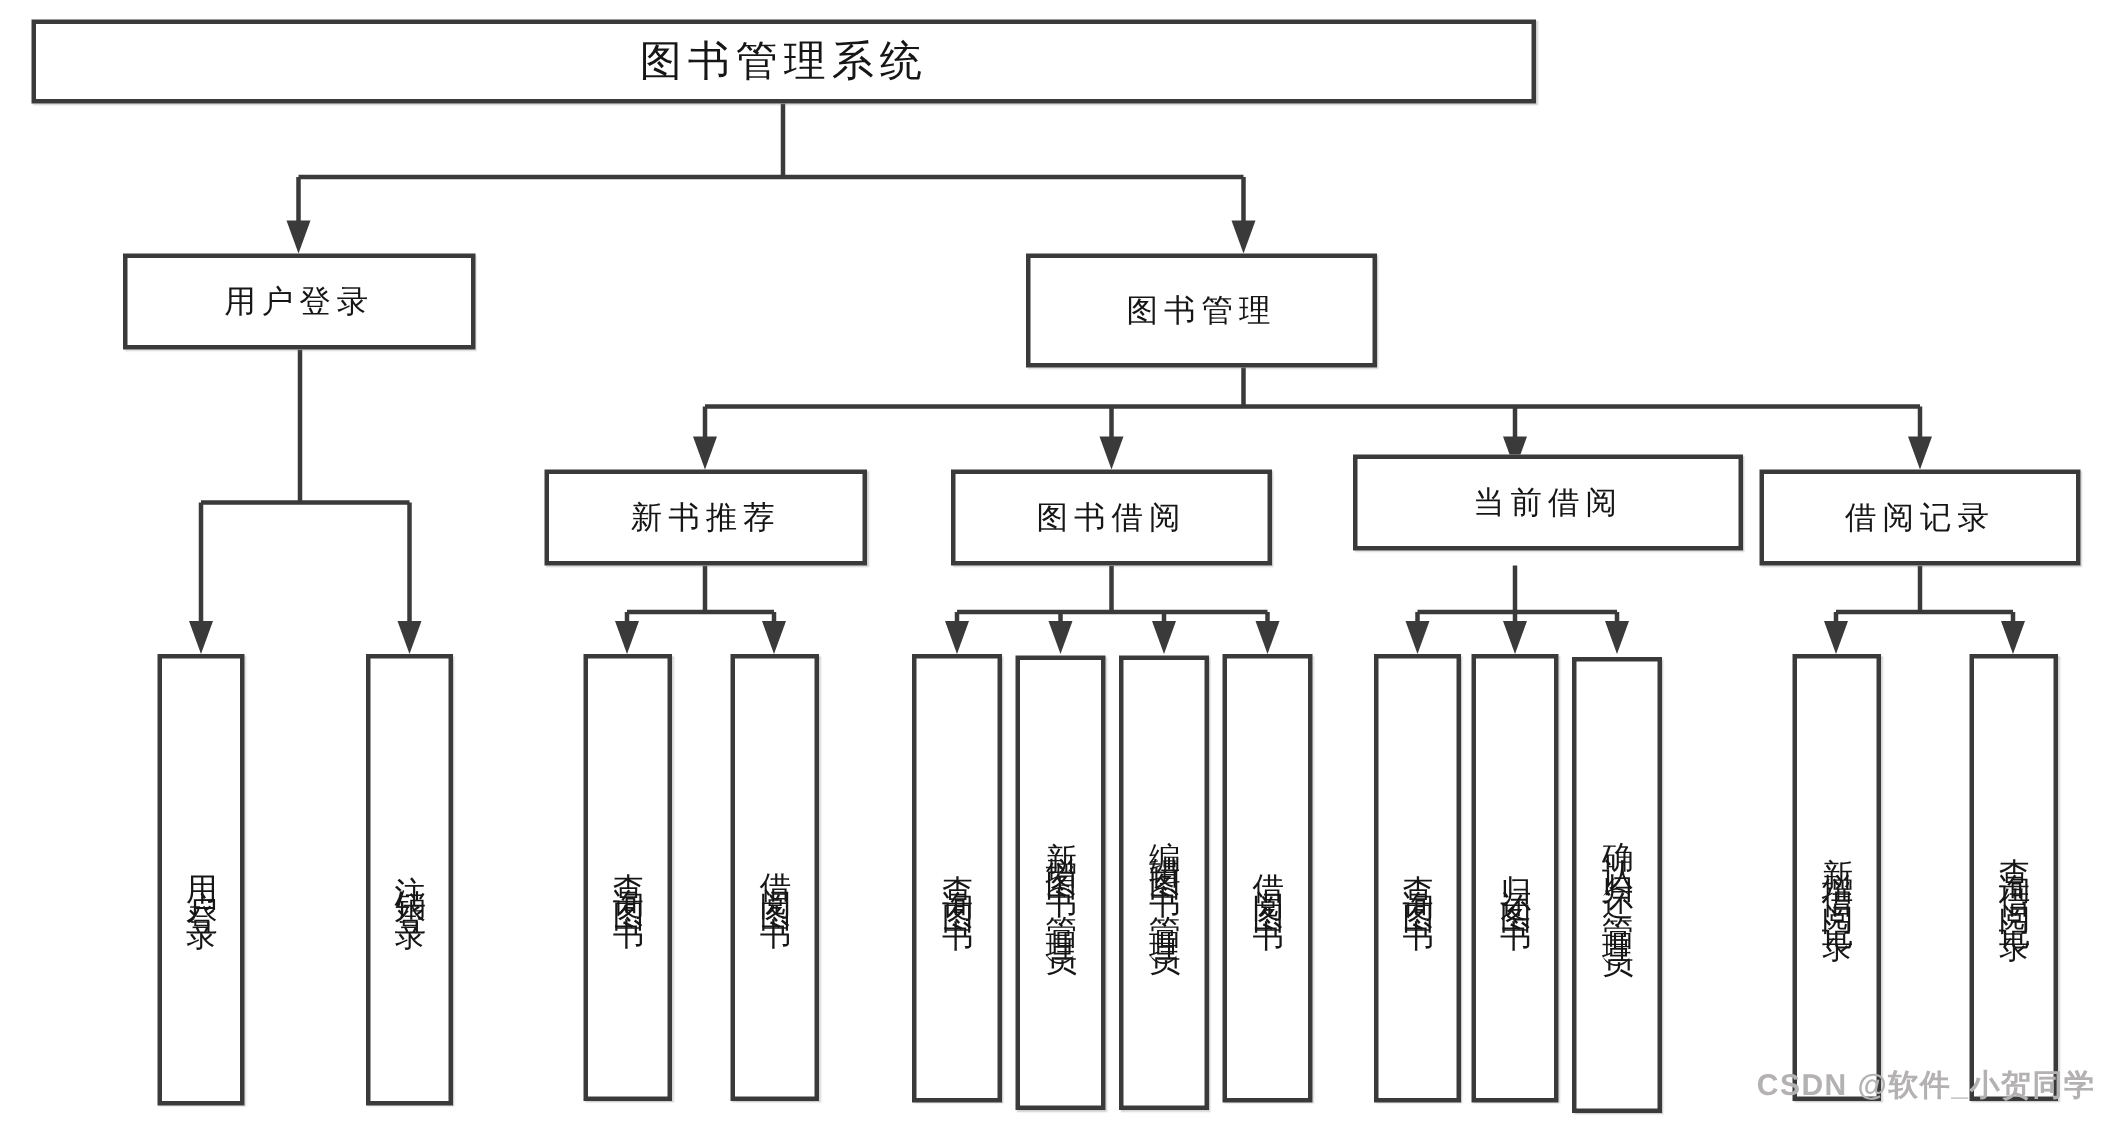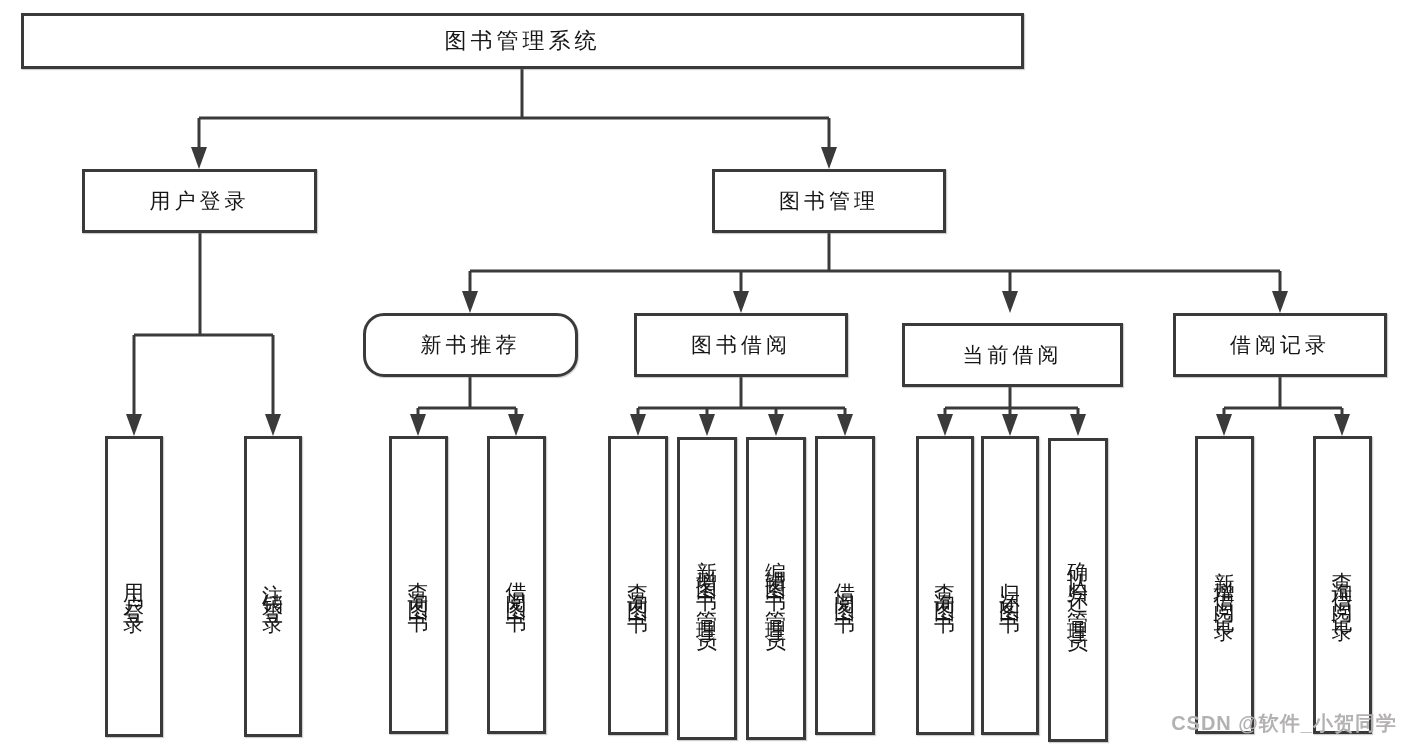"图书管理系统" .title-text { font-size: 22px -> 28px }
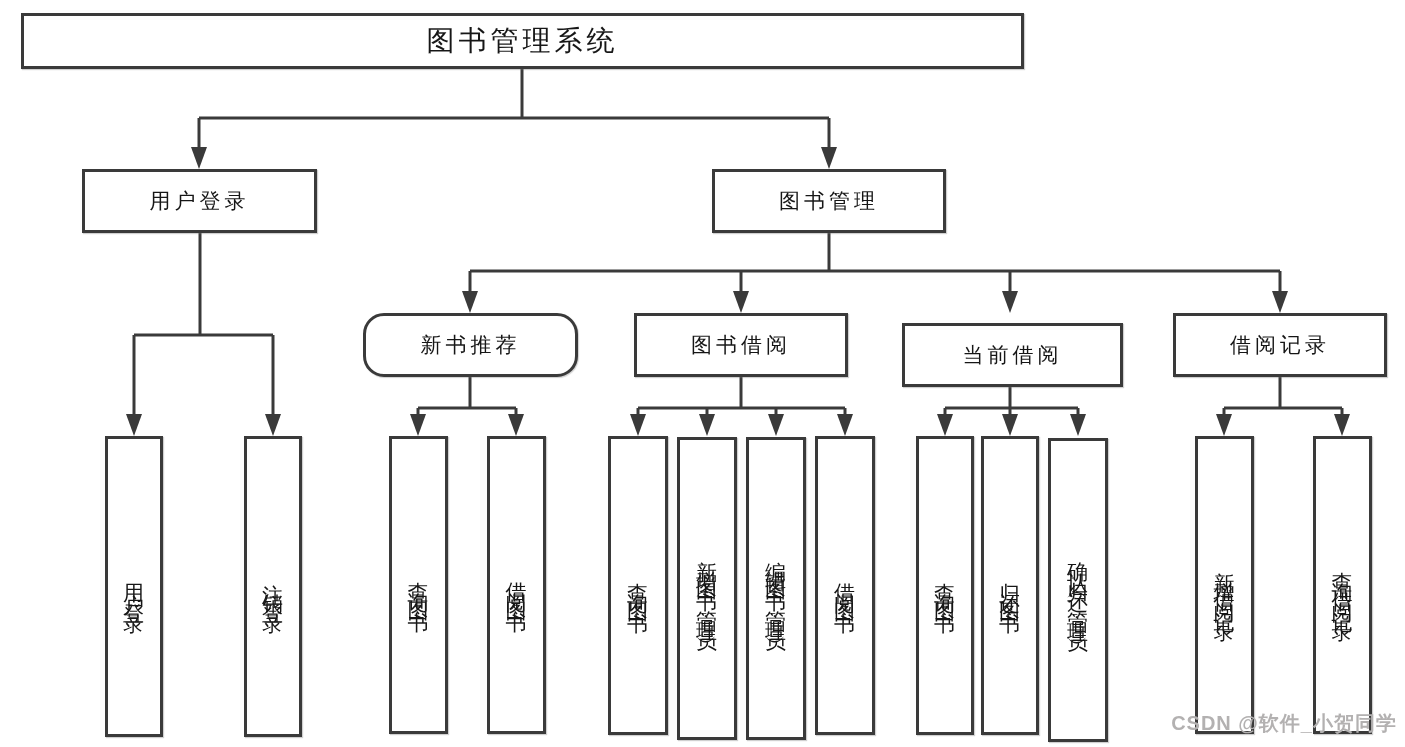"图书管理" div.hbox { height: 64px -> 76px; left: 712px -> 684px }
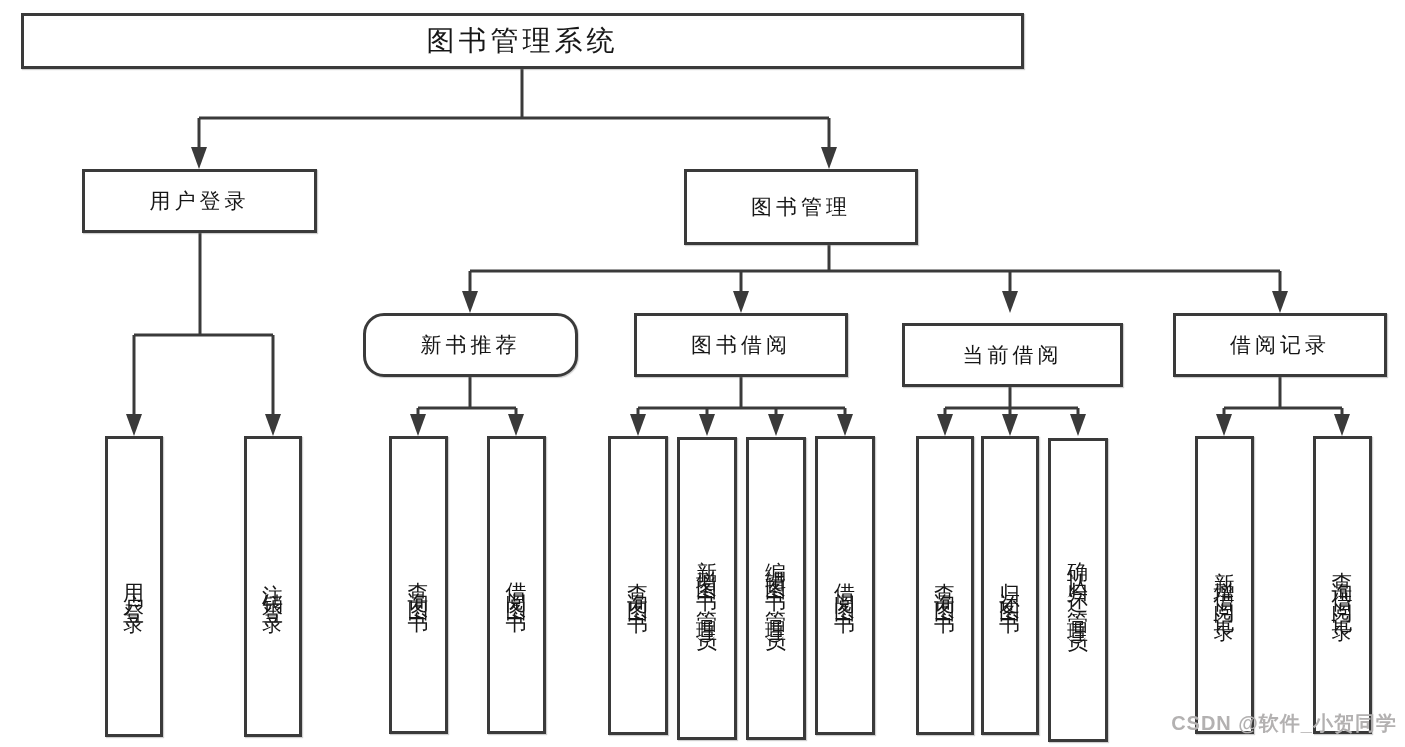"新书推荐" div.hbox { border-radius: 21px -> none }
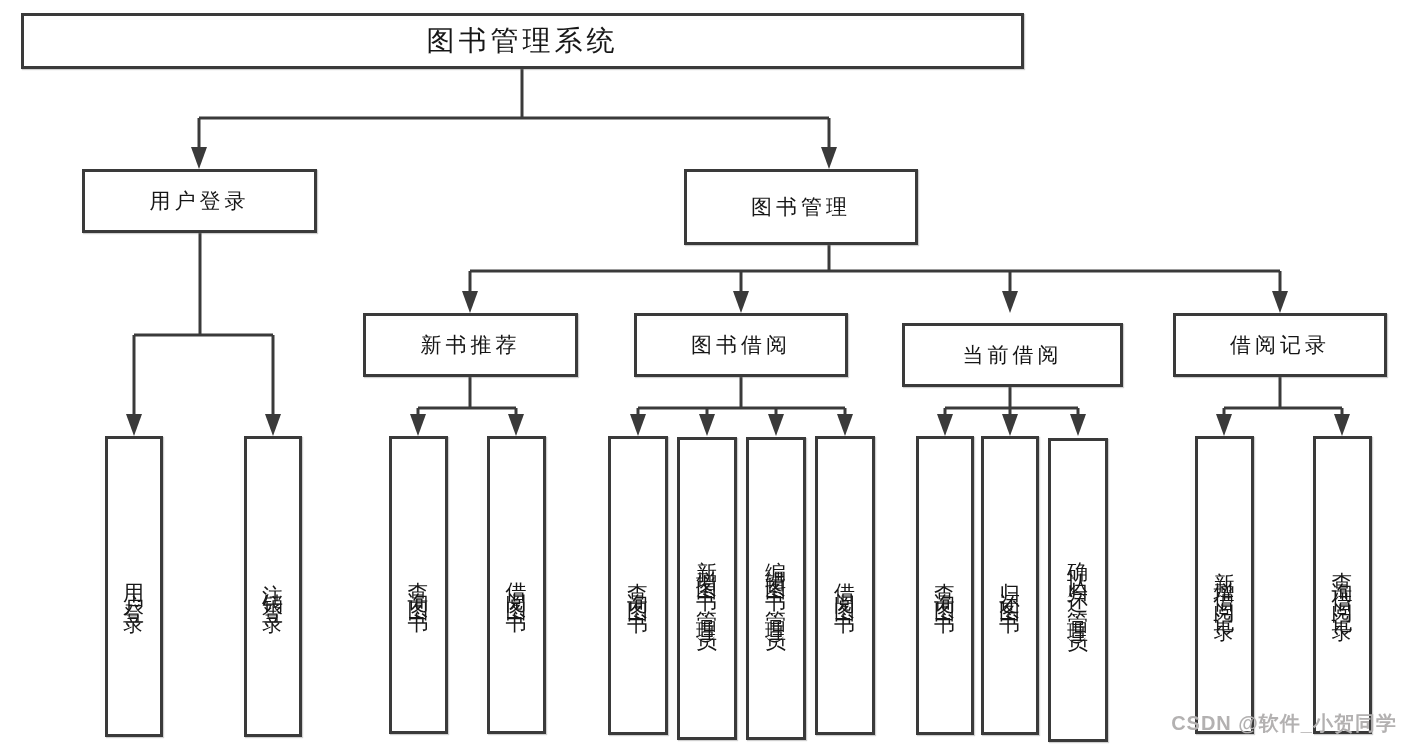"当前借阅" div.hbox { top: 323px -> 303px; width: 221px -> 260px }
